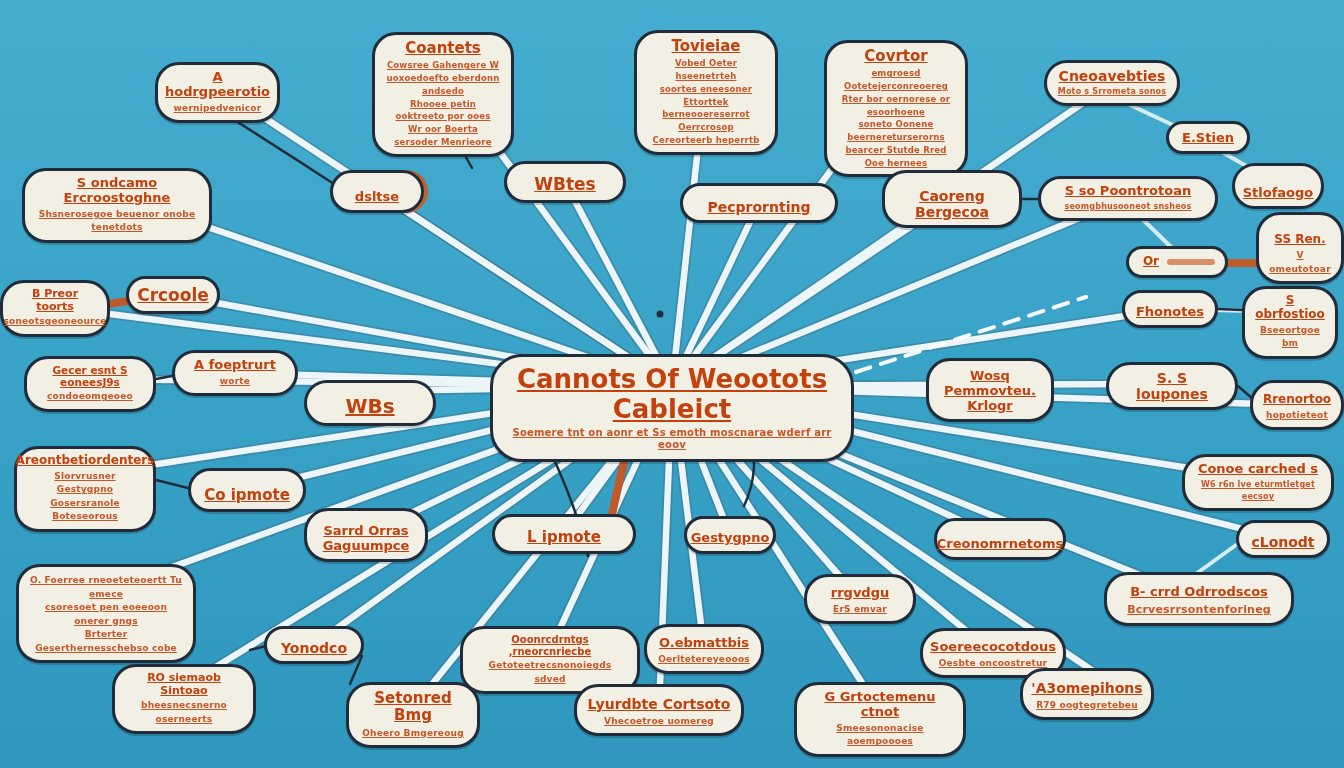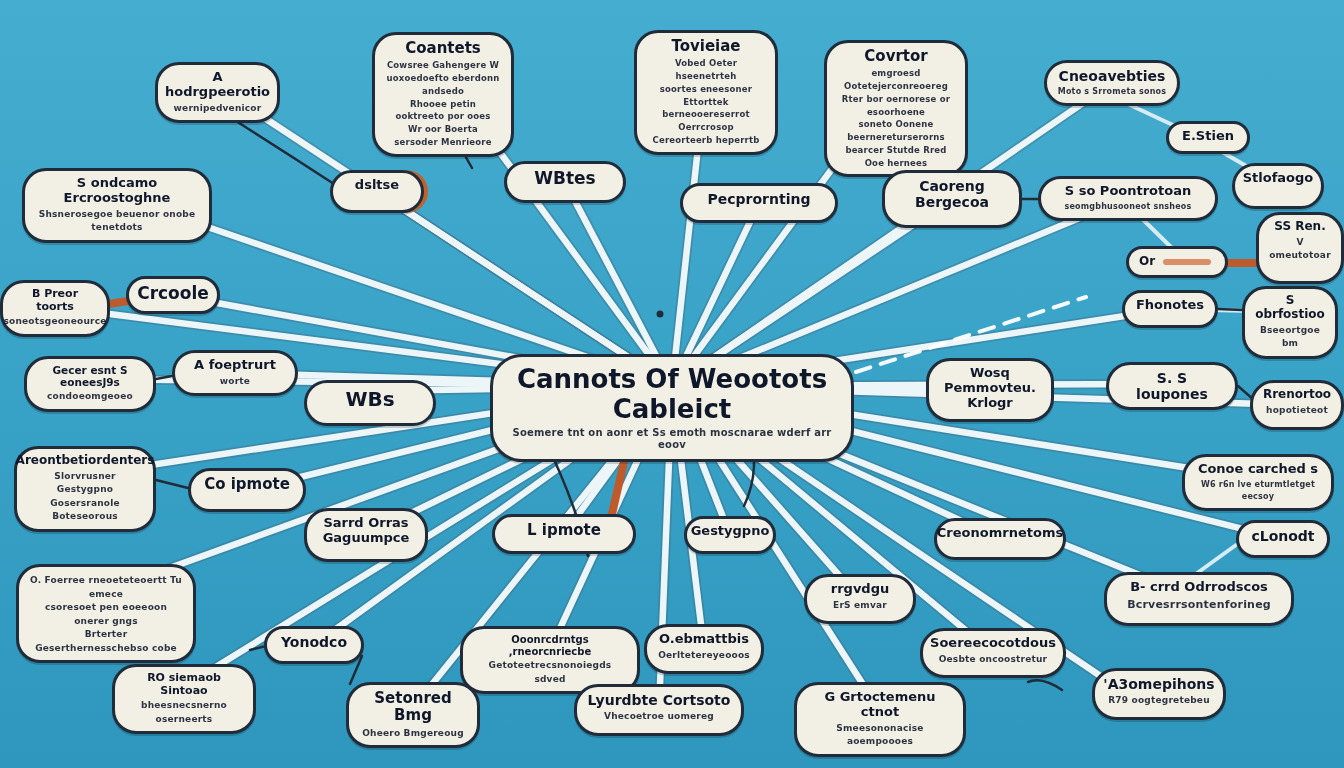"Coantets" .bubble { color: #0f172a -> #c2410c; justify-content: flex-start -> flex-end; text-decoration: none -> underline }
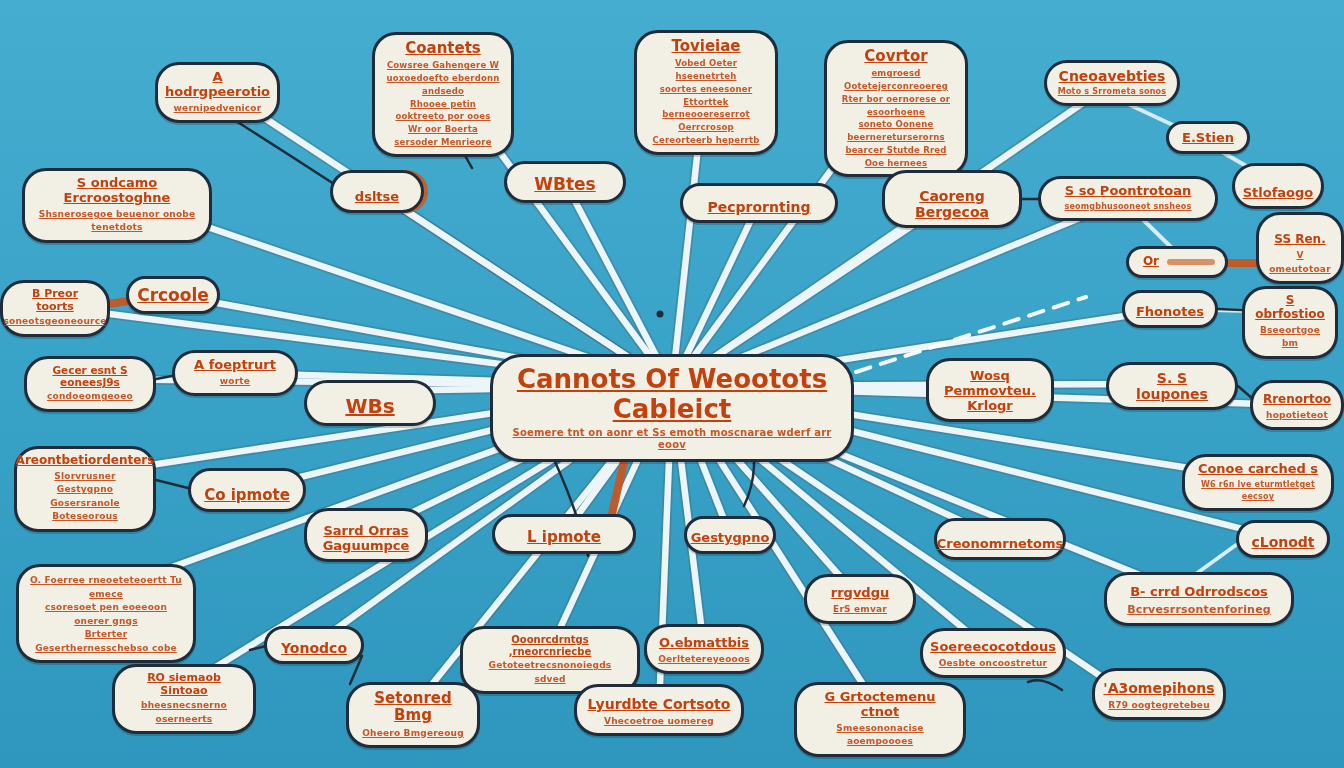"'A3omepihons" div.bubble { left: 1092px -> 1020px }
